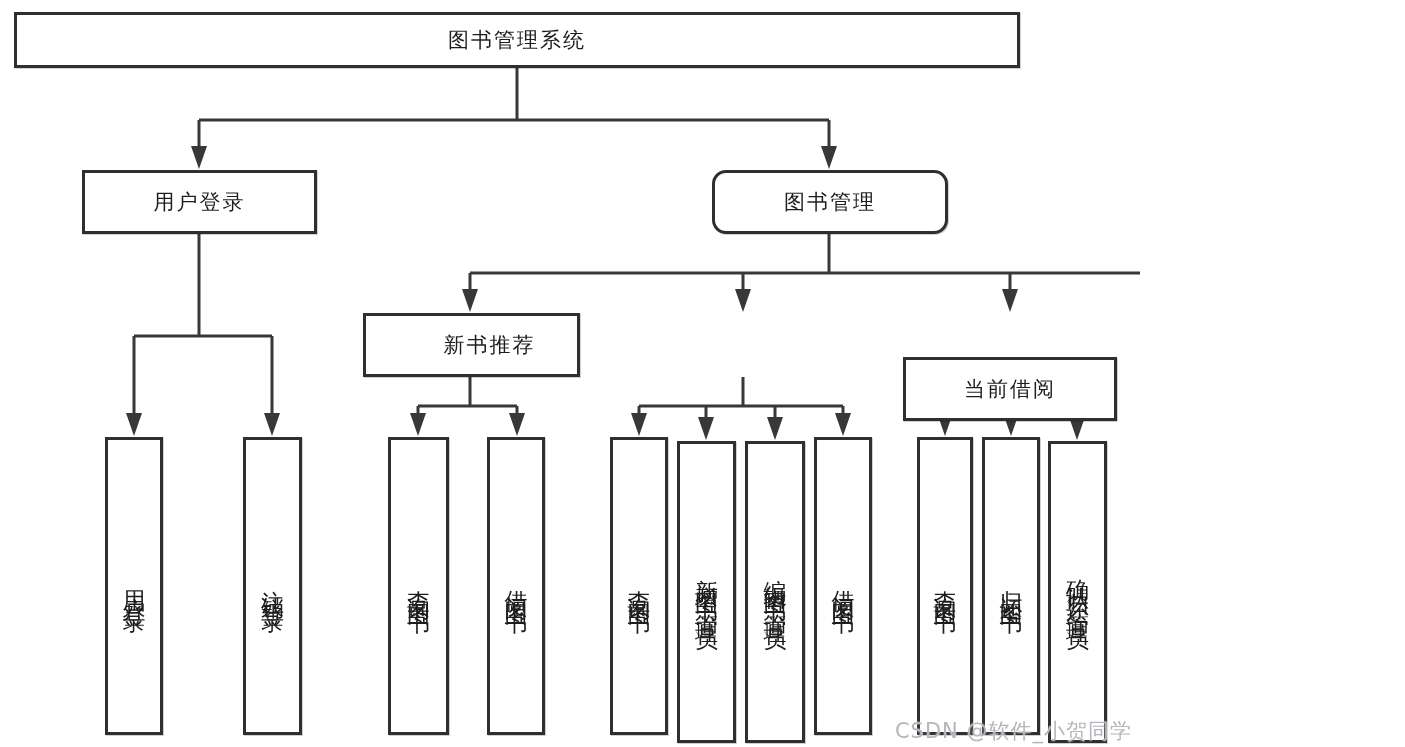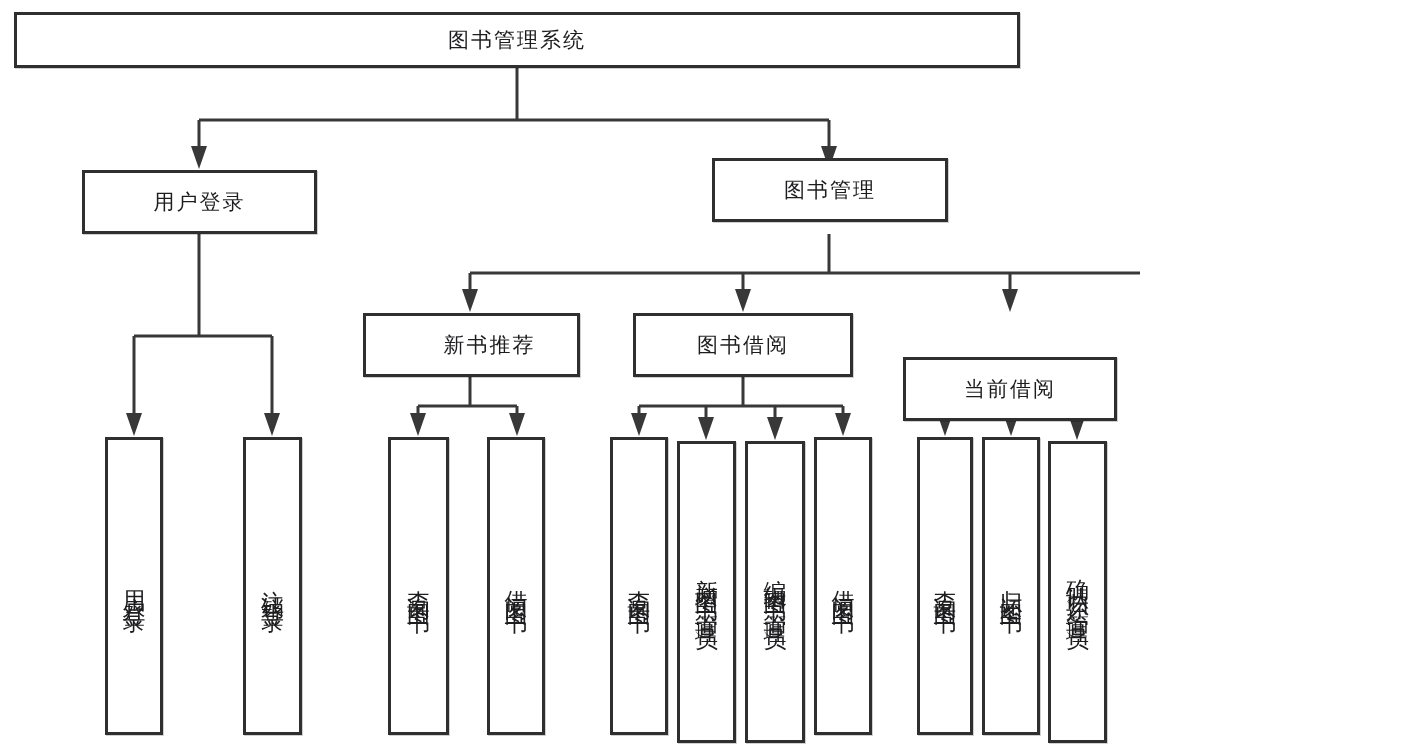"图书管理" div.node { border-radius: none -> 14px; top: 158px -> 170px }
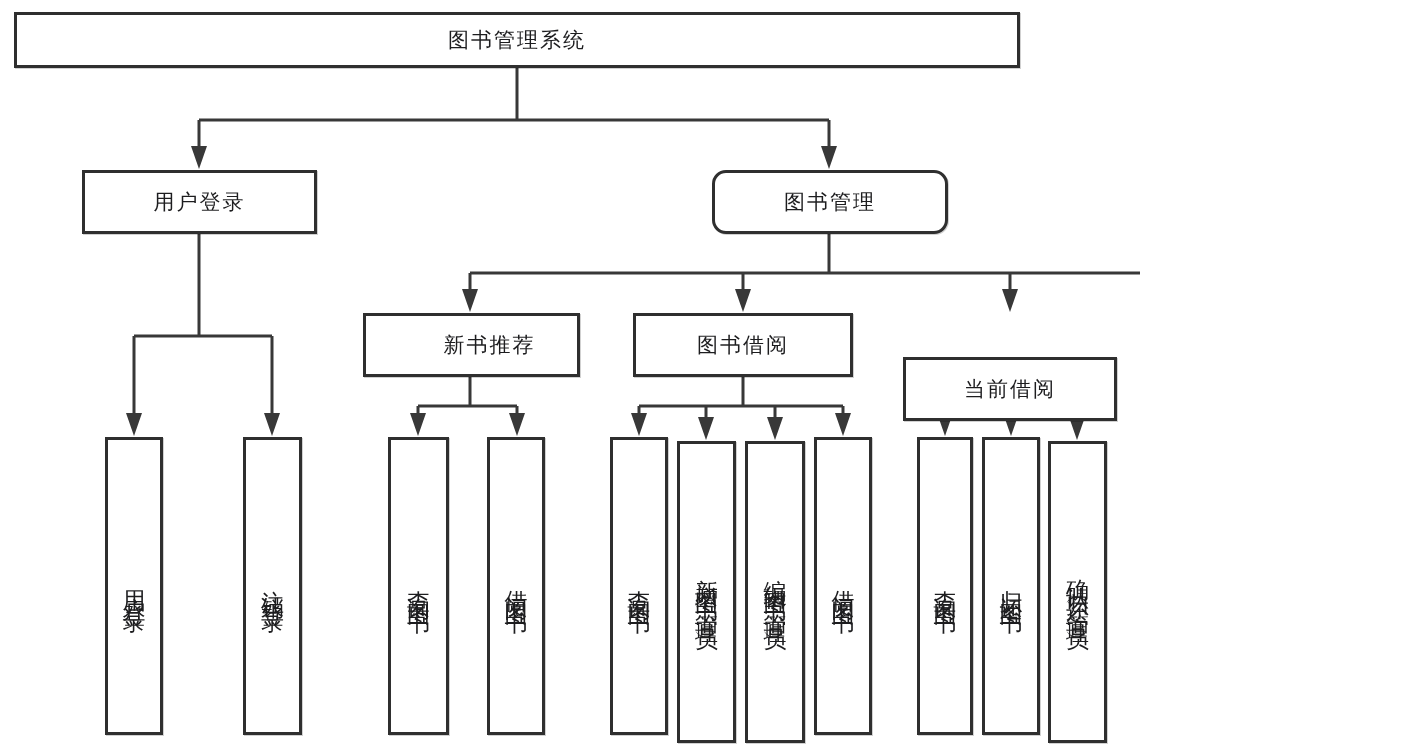"图书借阅" div.node { html: <div>图书借阅</div> -> none }
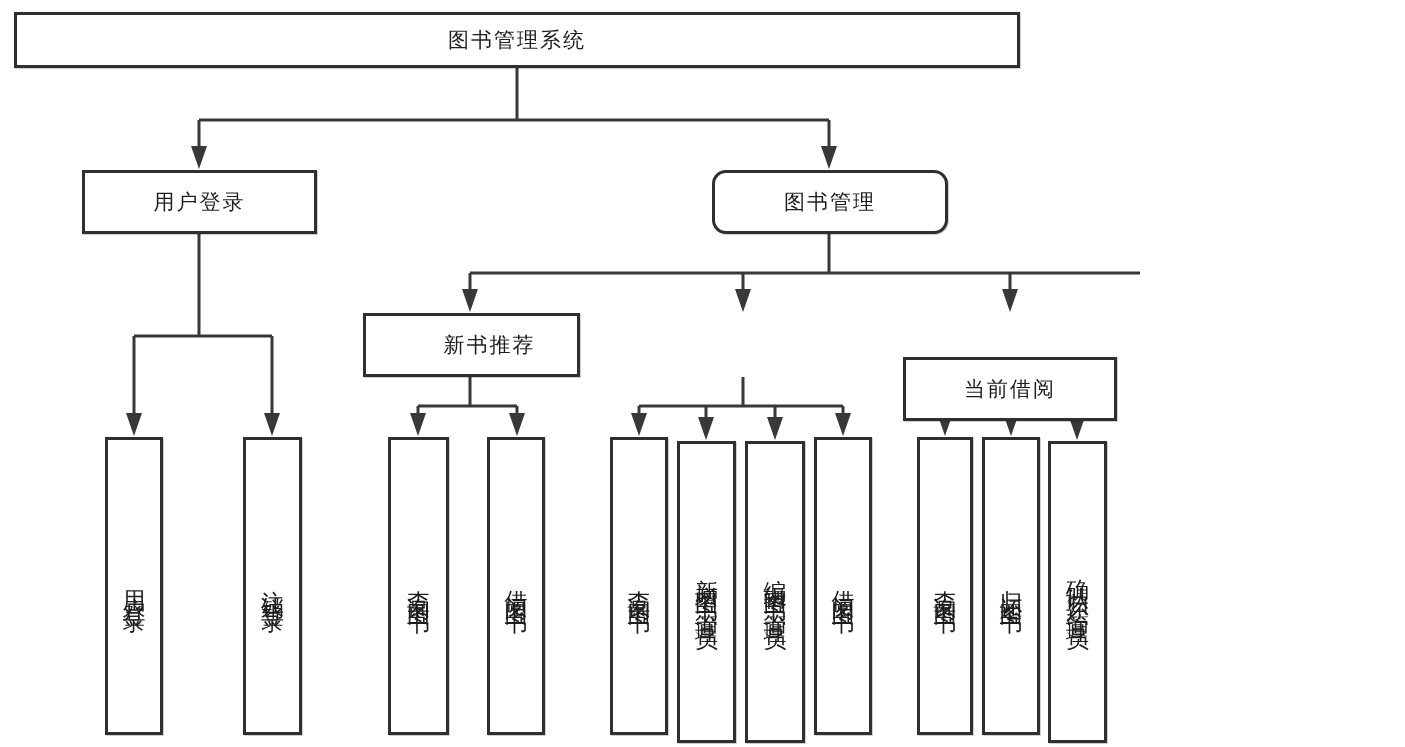"CSDN @软件_小贺同学" div { html: none -> <div>CSDN @软件_小贺同学</div> }
